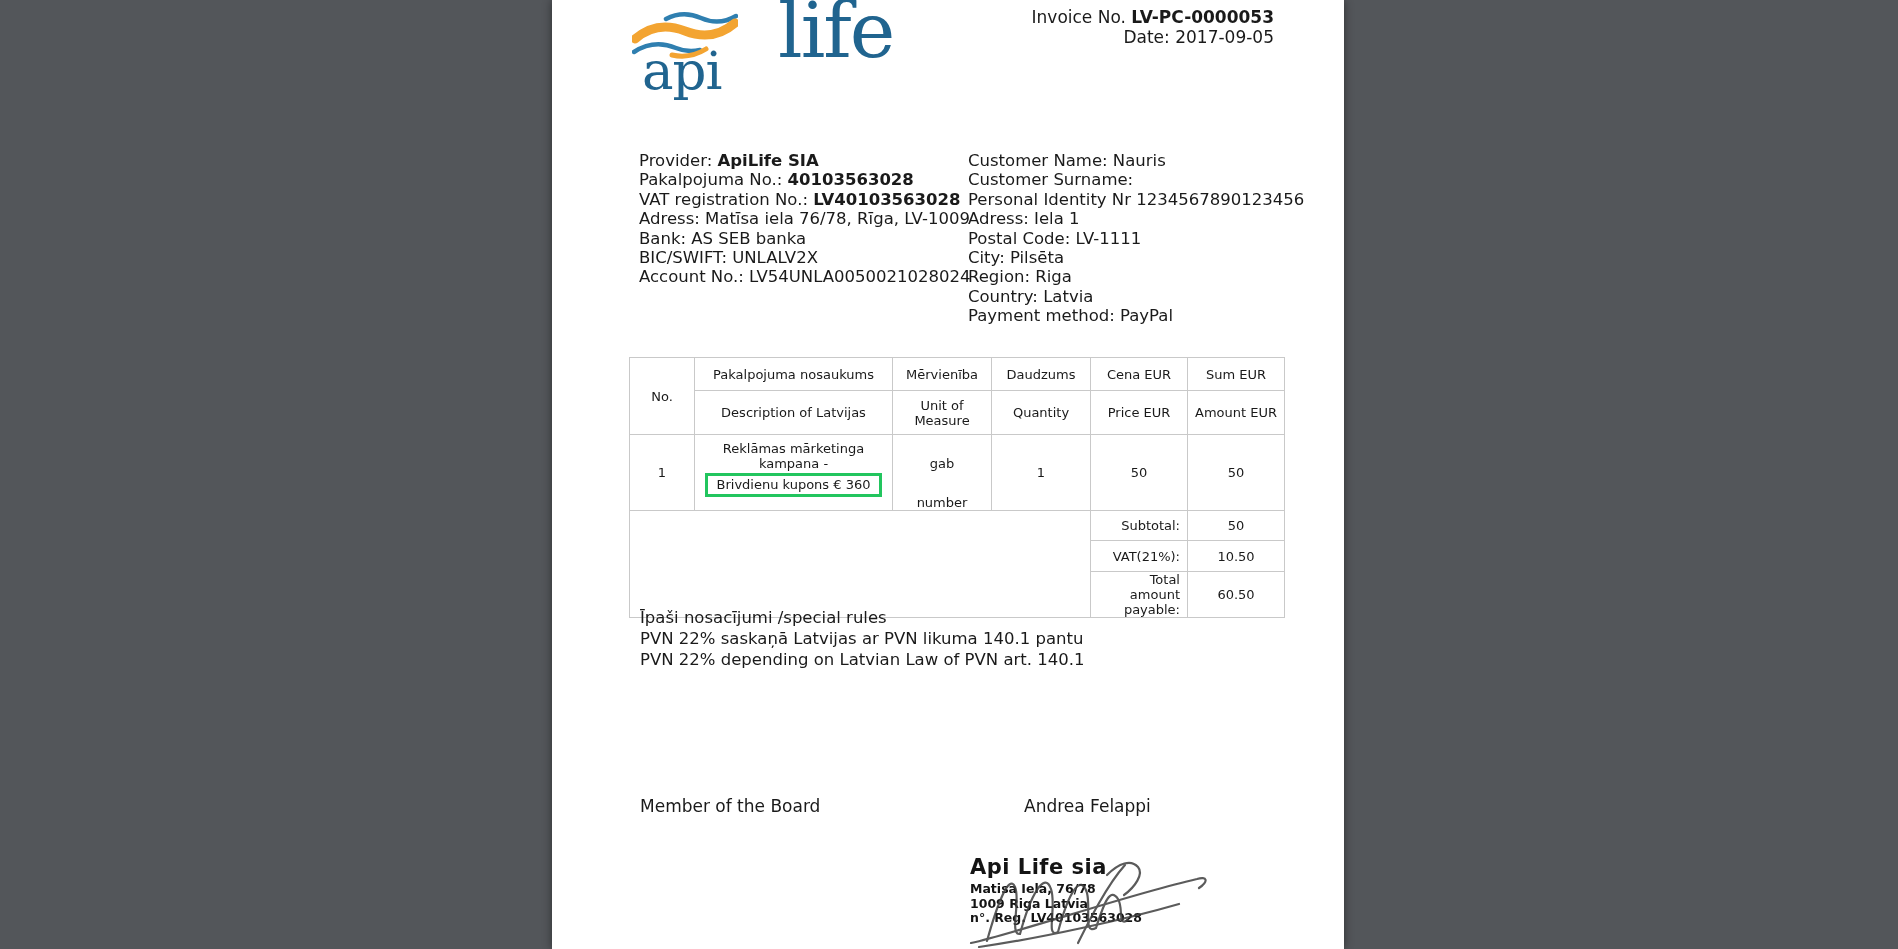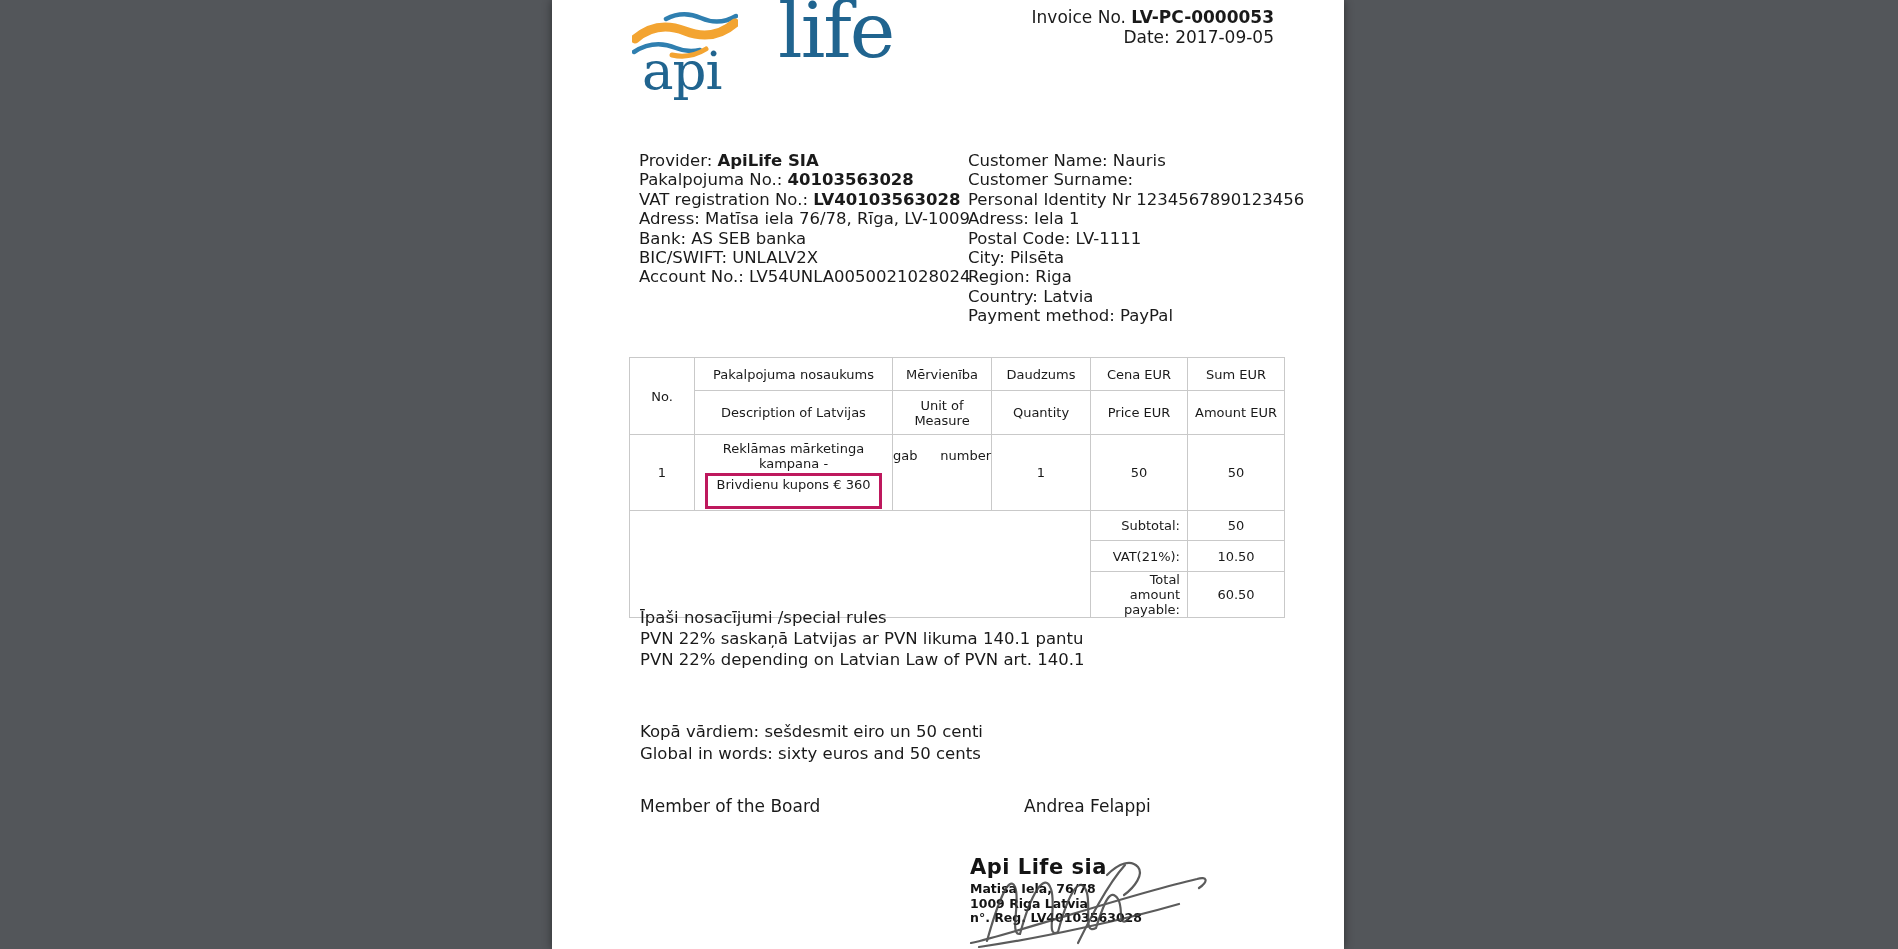"gab" .unit-cell-inner { flex-direction: row -> column; justify-content: space-between -> flex-end }
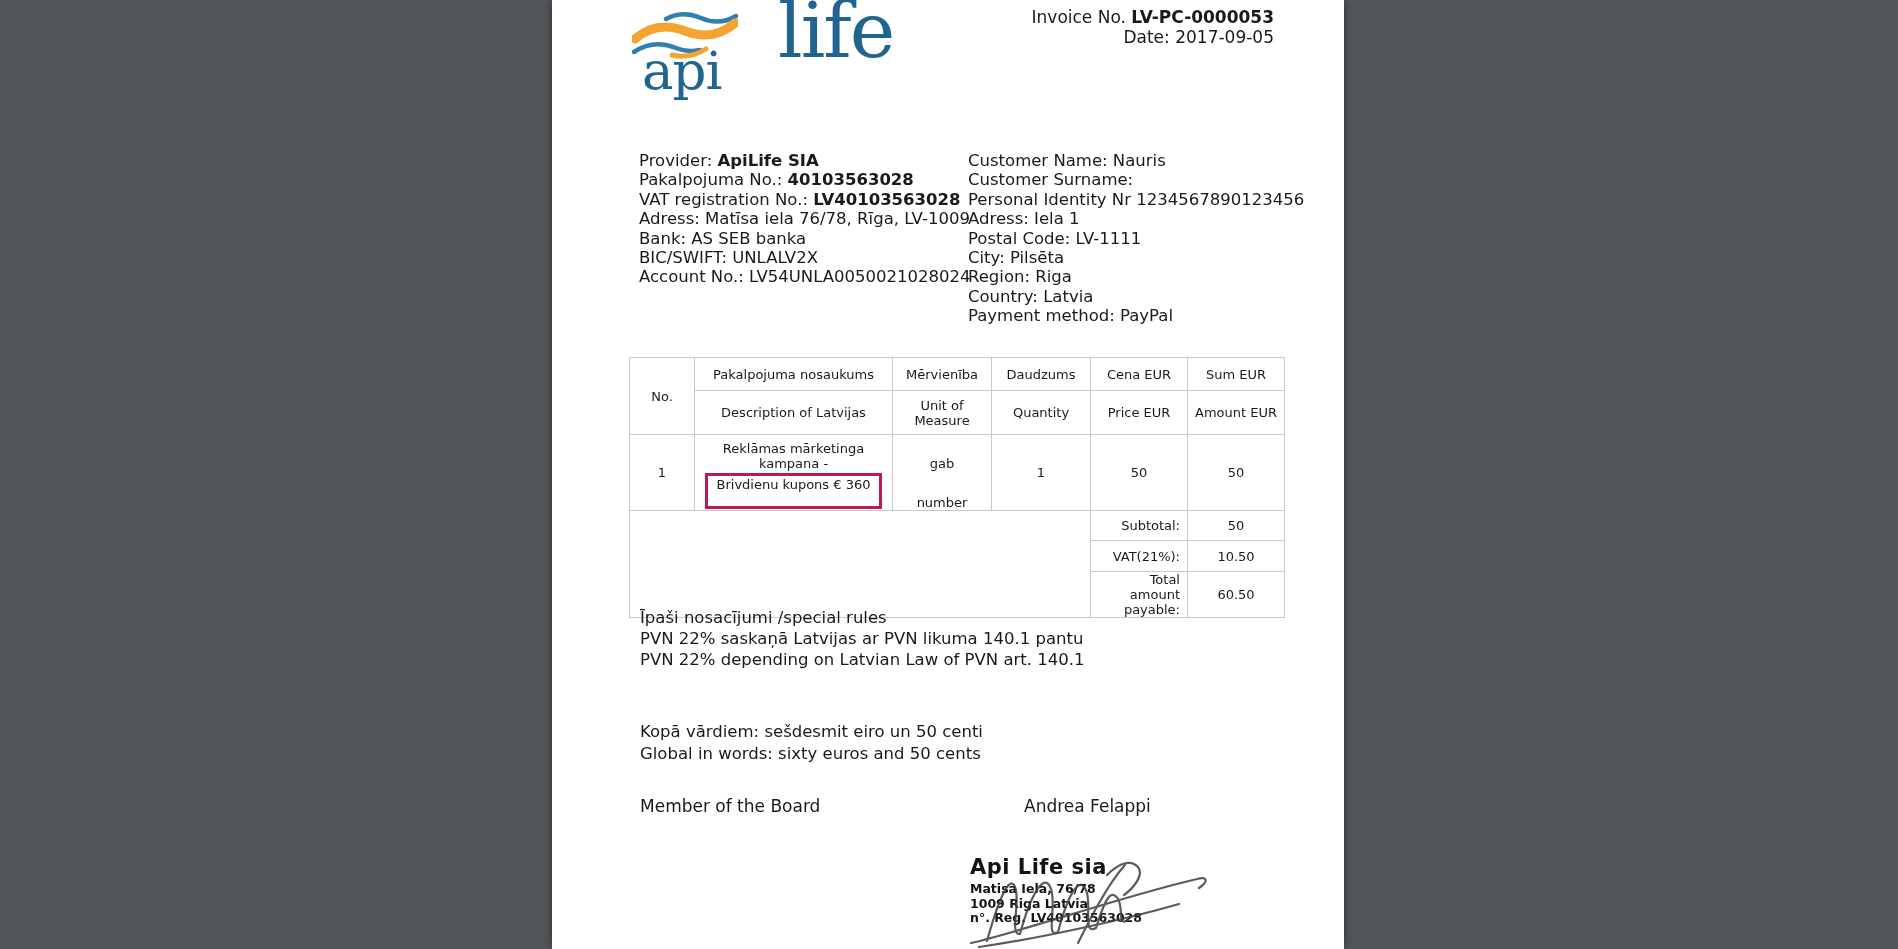"Brivdienu kupons € 360" .red-box { border: 3px solid #be185d -> 3px solid #22c55e; padding: 1px 9px 14px 9px -> 1px 9px 2px 9px }
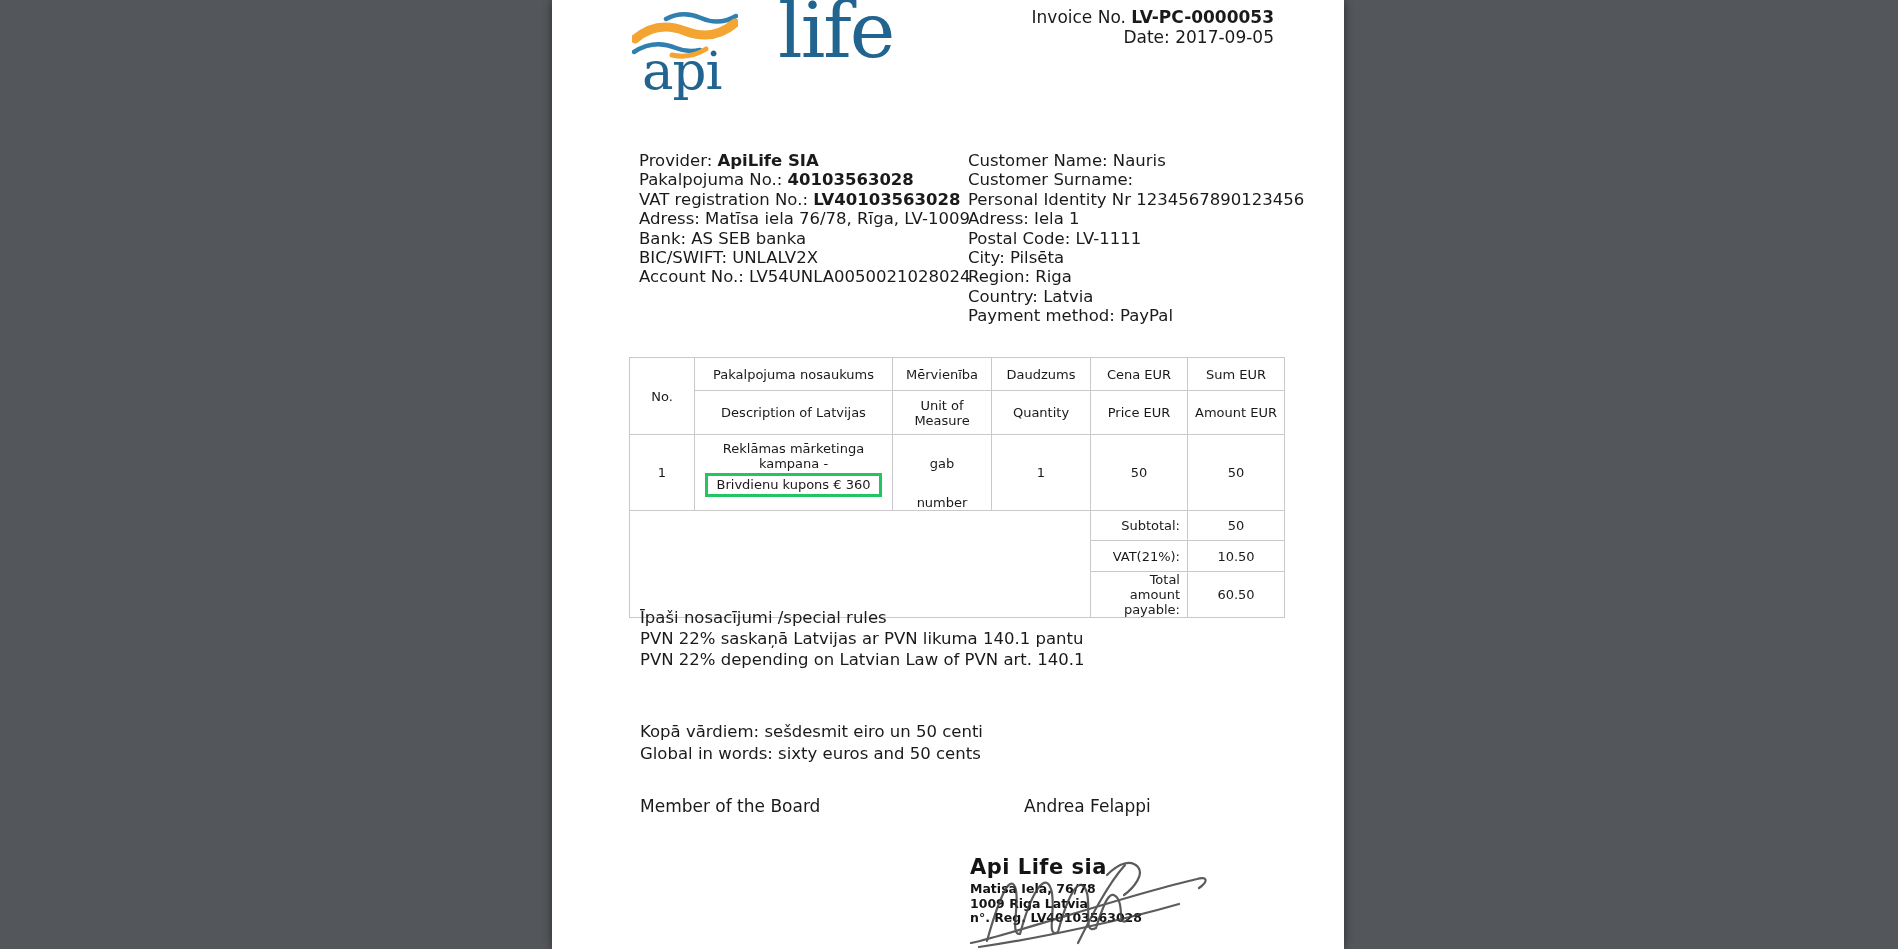"Kopā vārdiem: sešdesmit eiro un" div.amount-words { html: <div> <div>Kopā vārdiem: sešdesmit eiro un 50 centi</div> <div>Global in words: sixty euros and 50 cents</div> </div> -> none }
